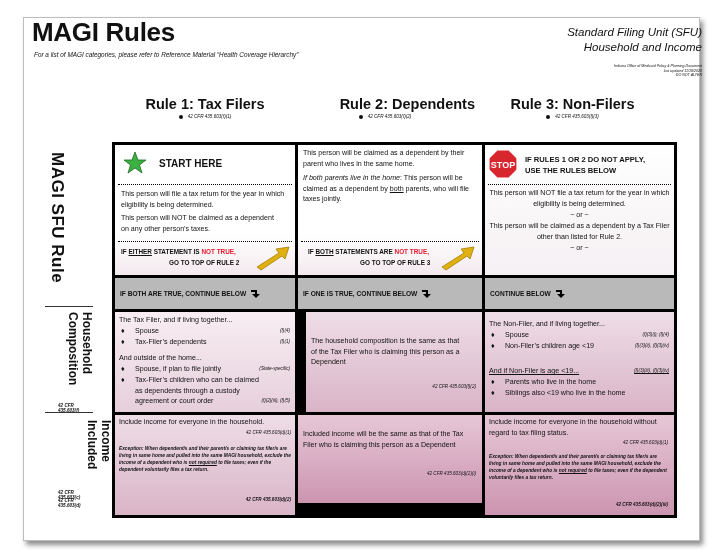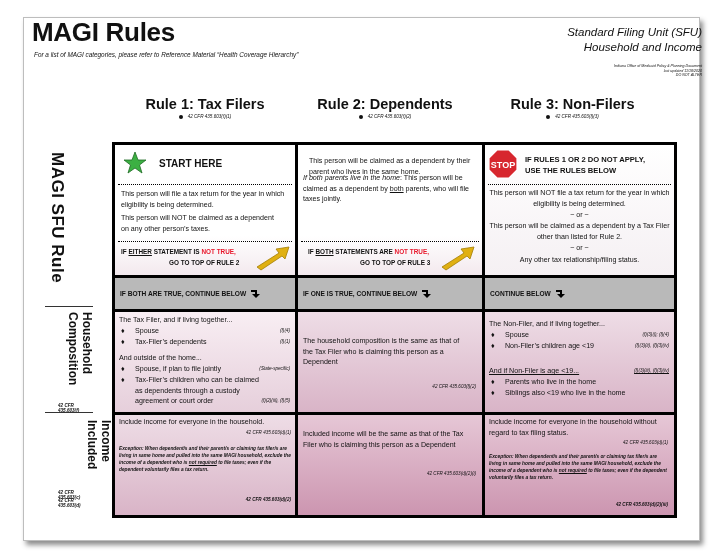"Rule 2: Dependents" div.rulehead { text-align: none -> right }
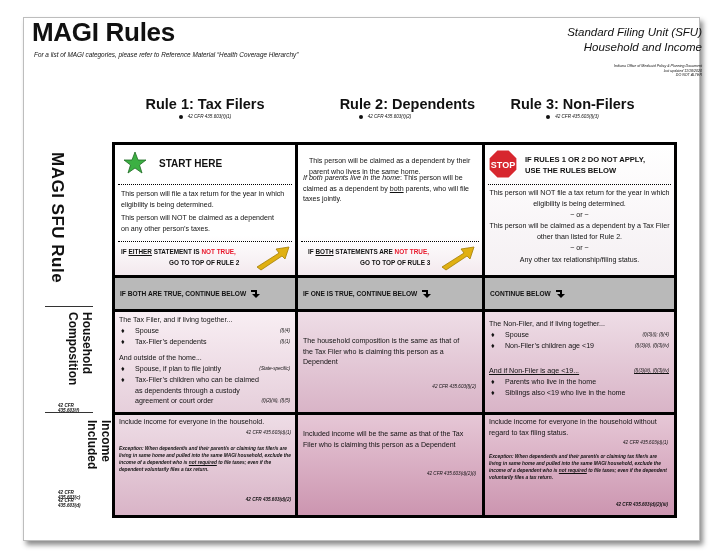"This person will be claimed as a dependent by their" div.txt { left: 11px -> 5px; margin-top: 8px -> none }
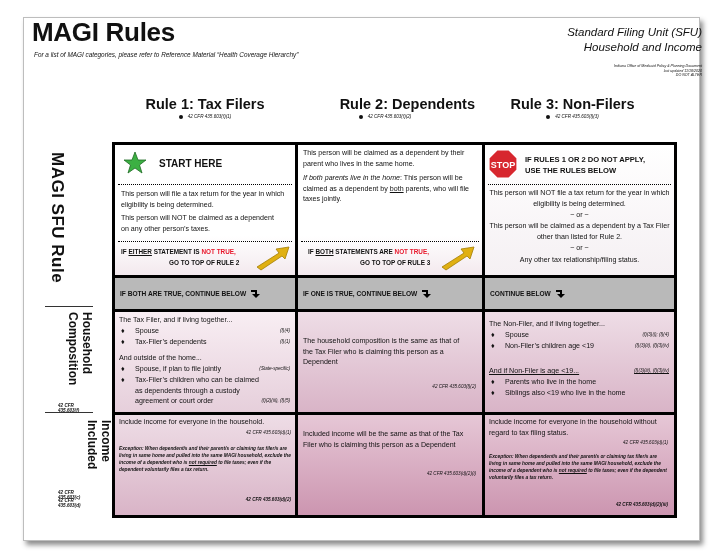"Any other tax relationship/filing" div.txt { html: <div>Any other tax relationship/filing status.</div> -> none }
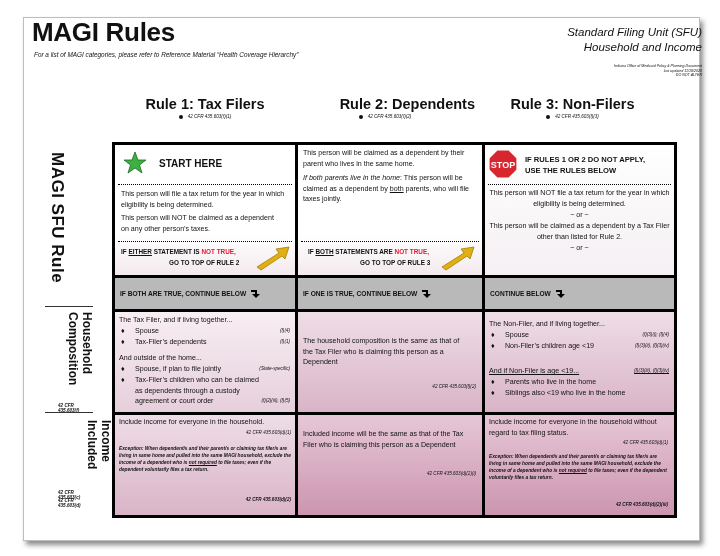"The household composition is the" div.cell { margin-left: none -> 8px }
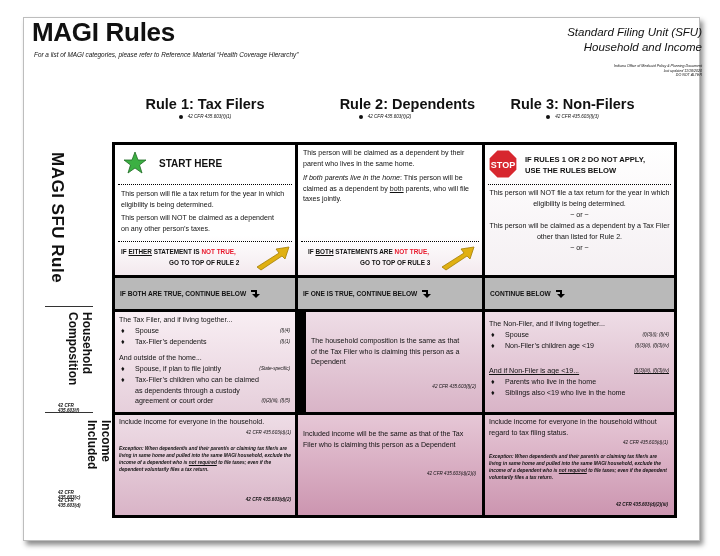"Included income will be the" div.cell { height: 100px -> 88px }
